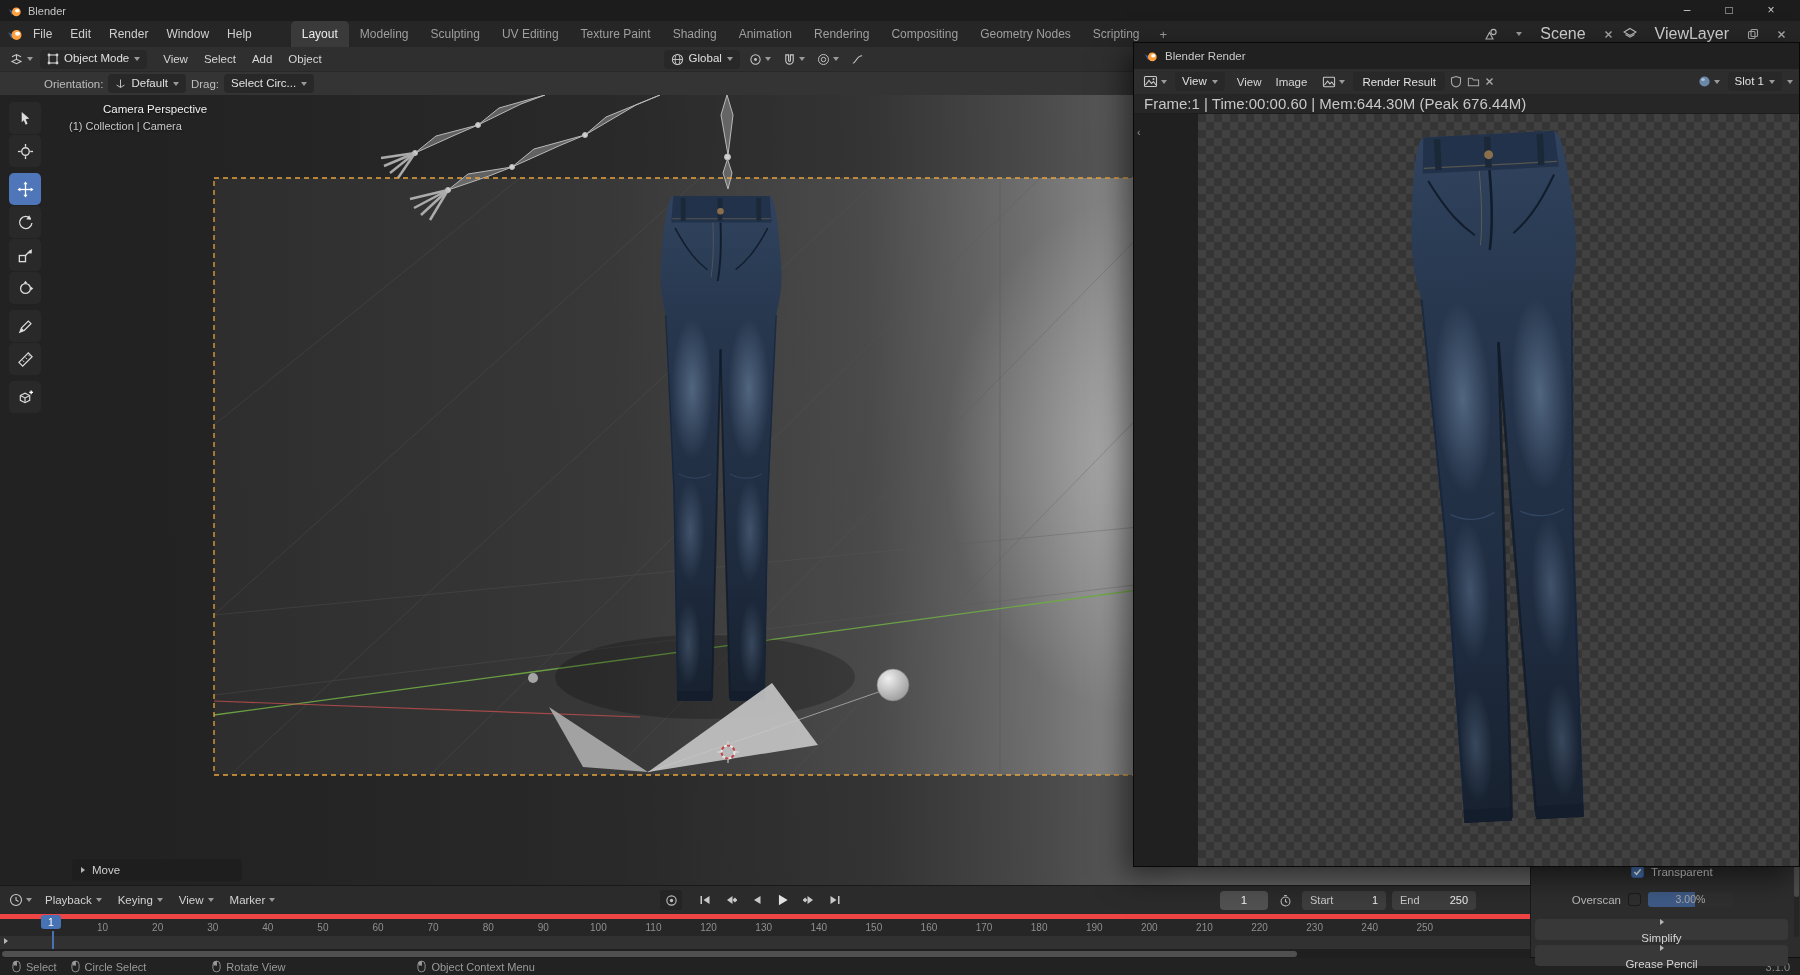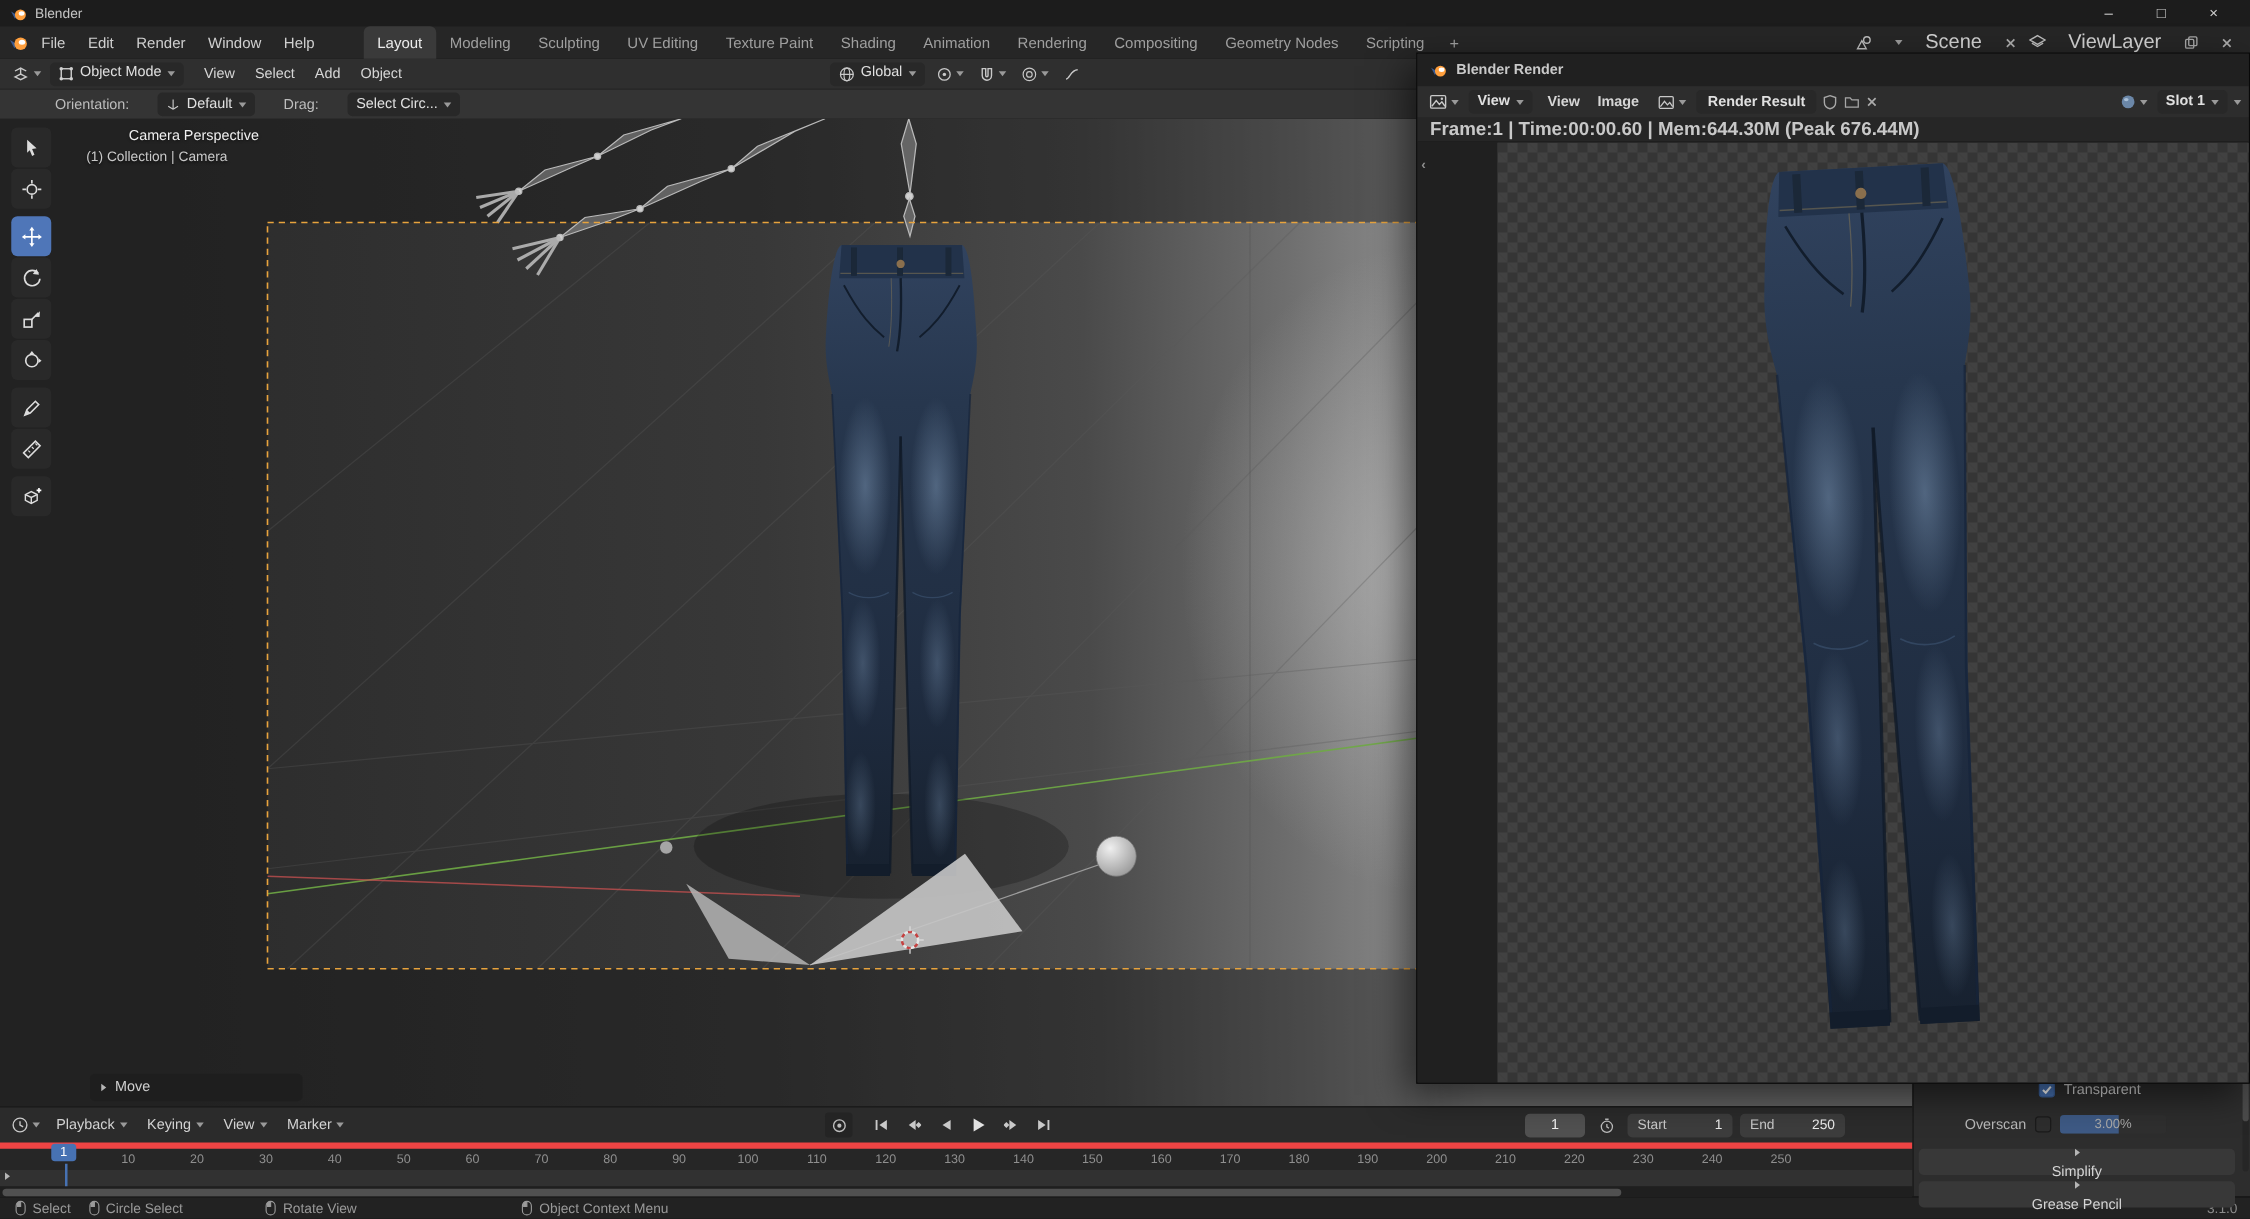"Blender Render" .render-window { font-weight: bold -> none }
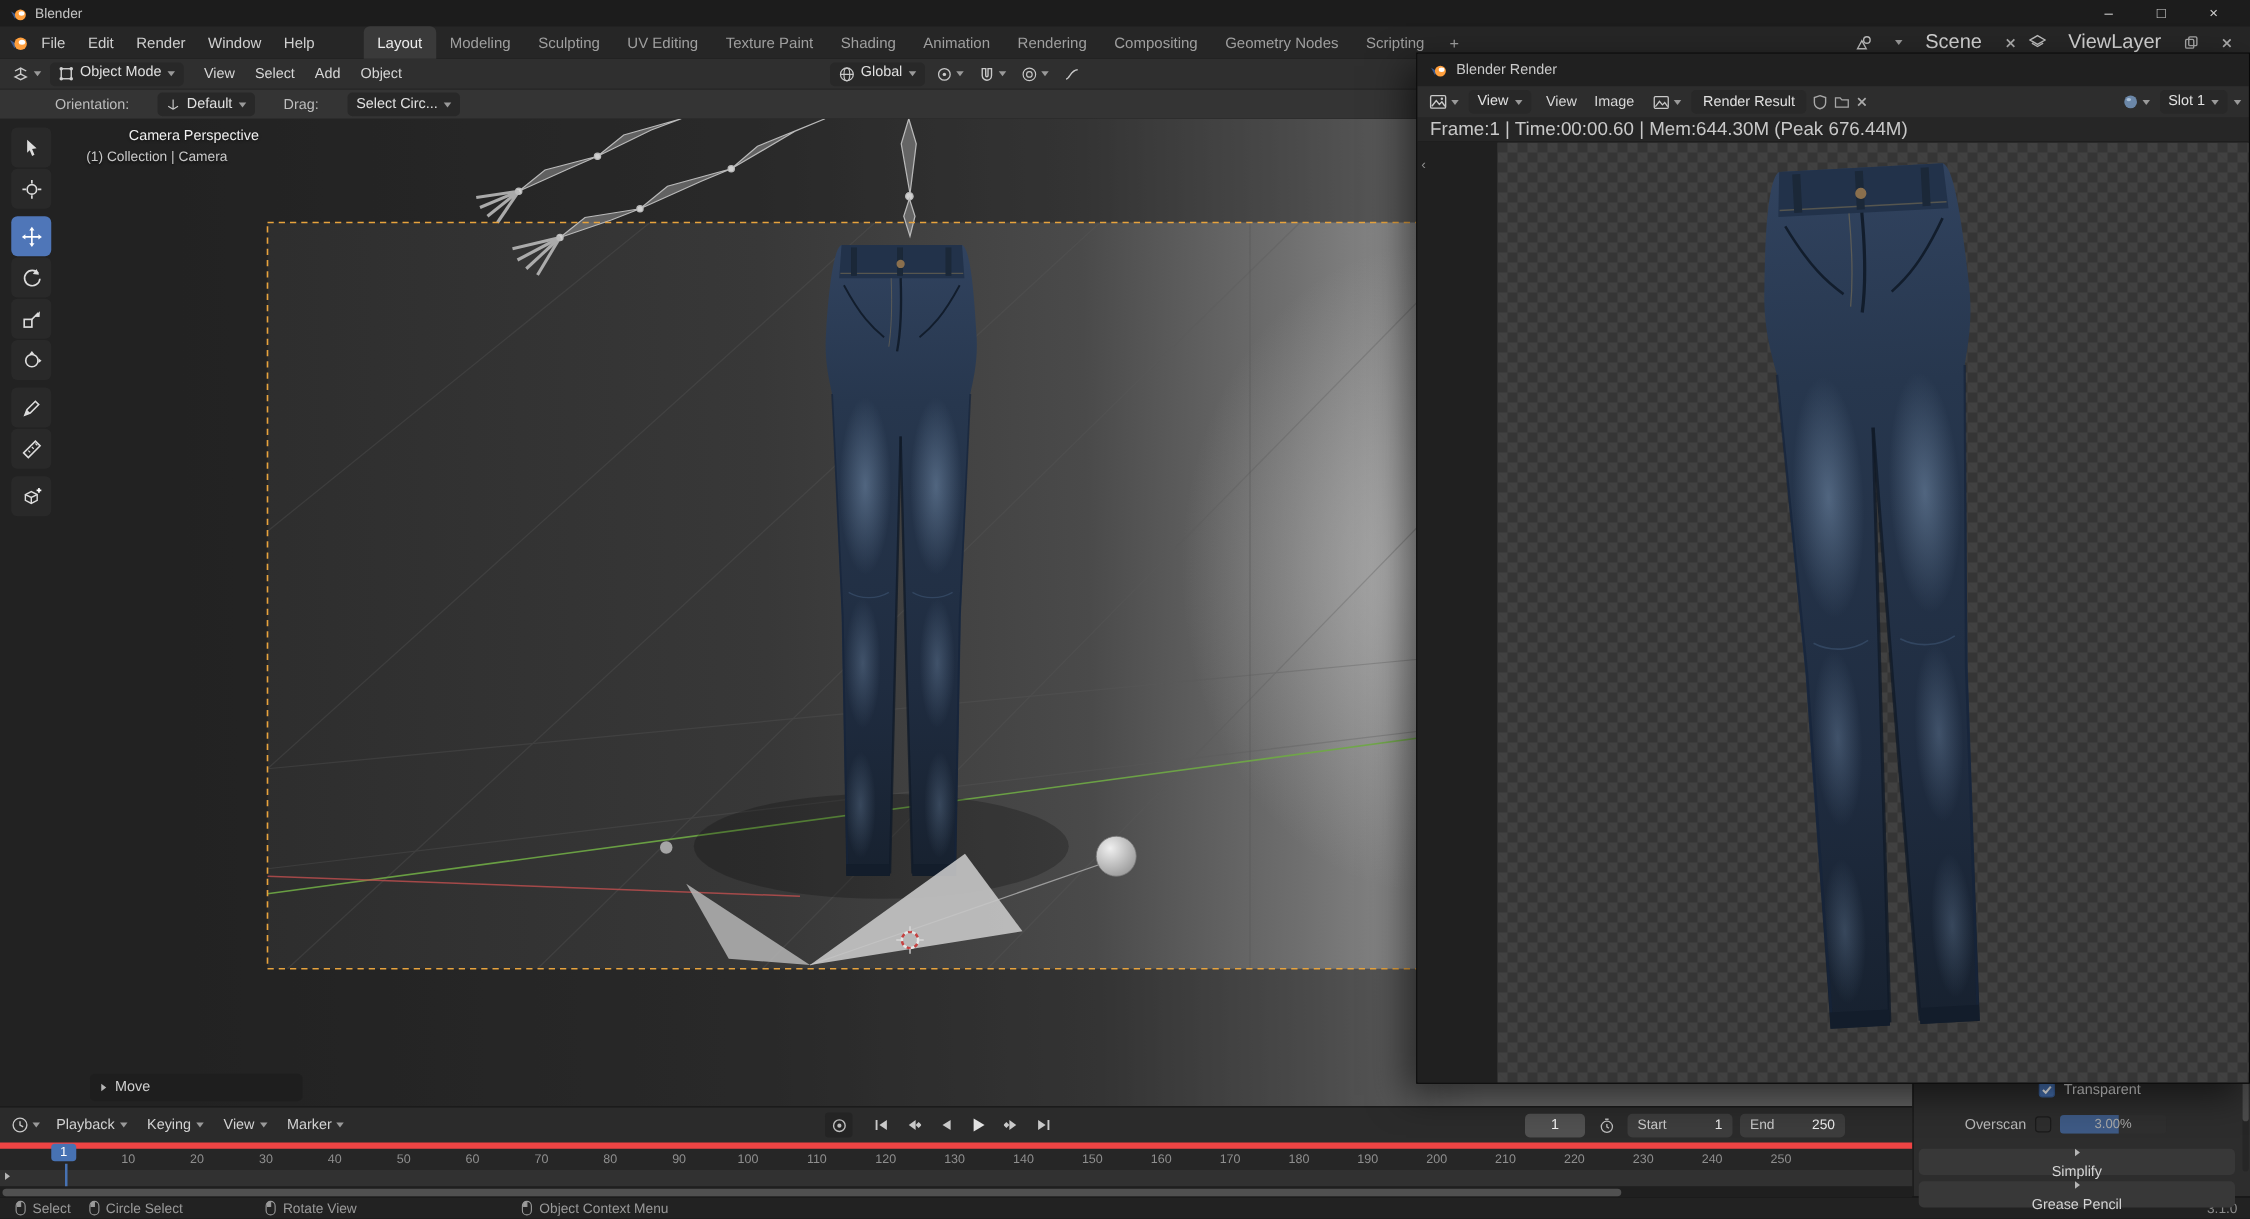"Orientation:" .toolsettings { gap: 23px -> 5px }
